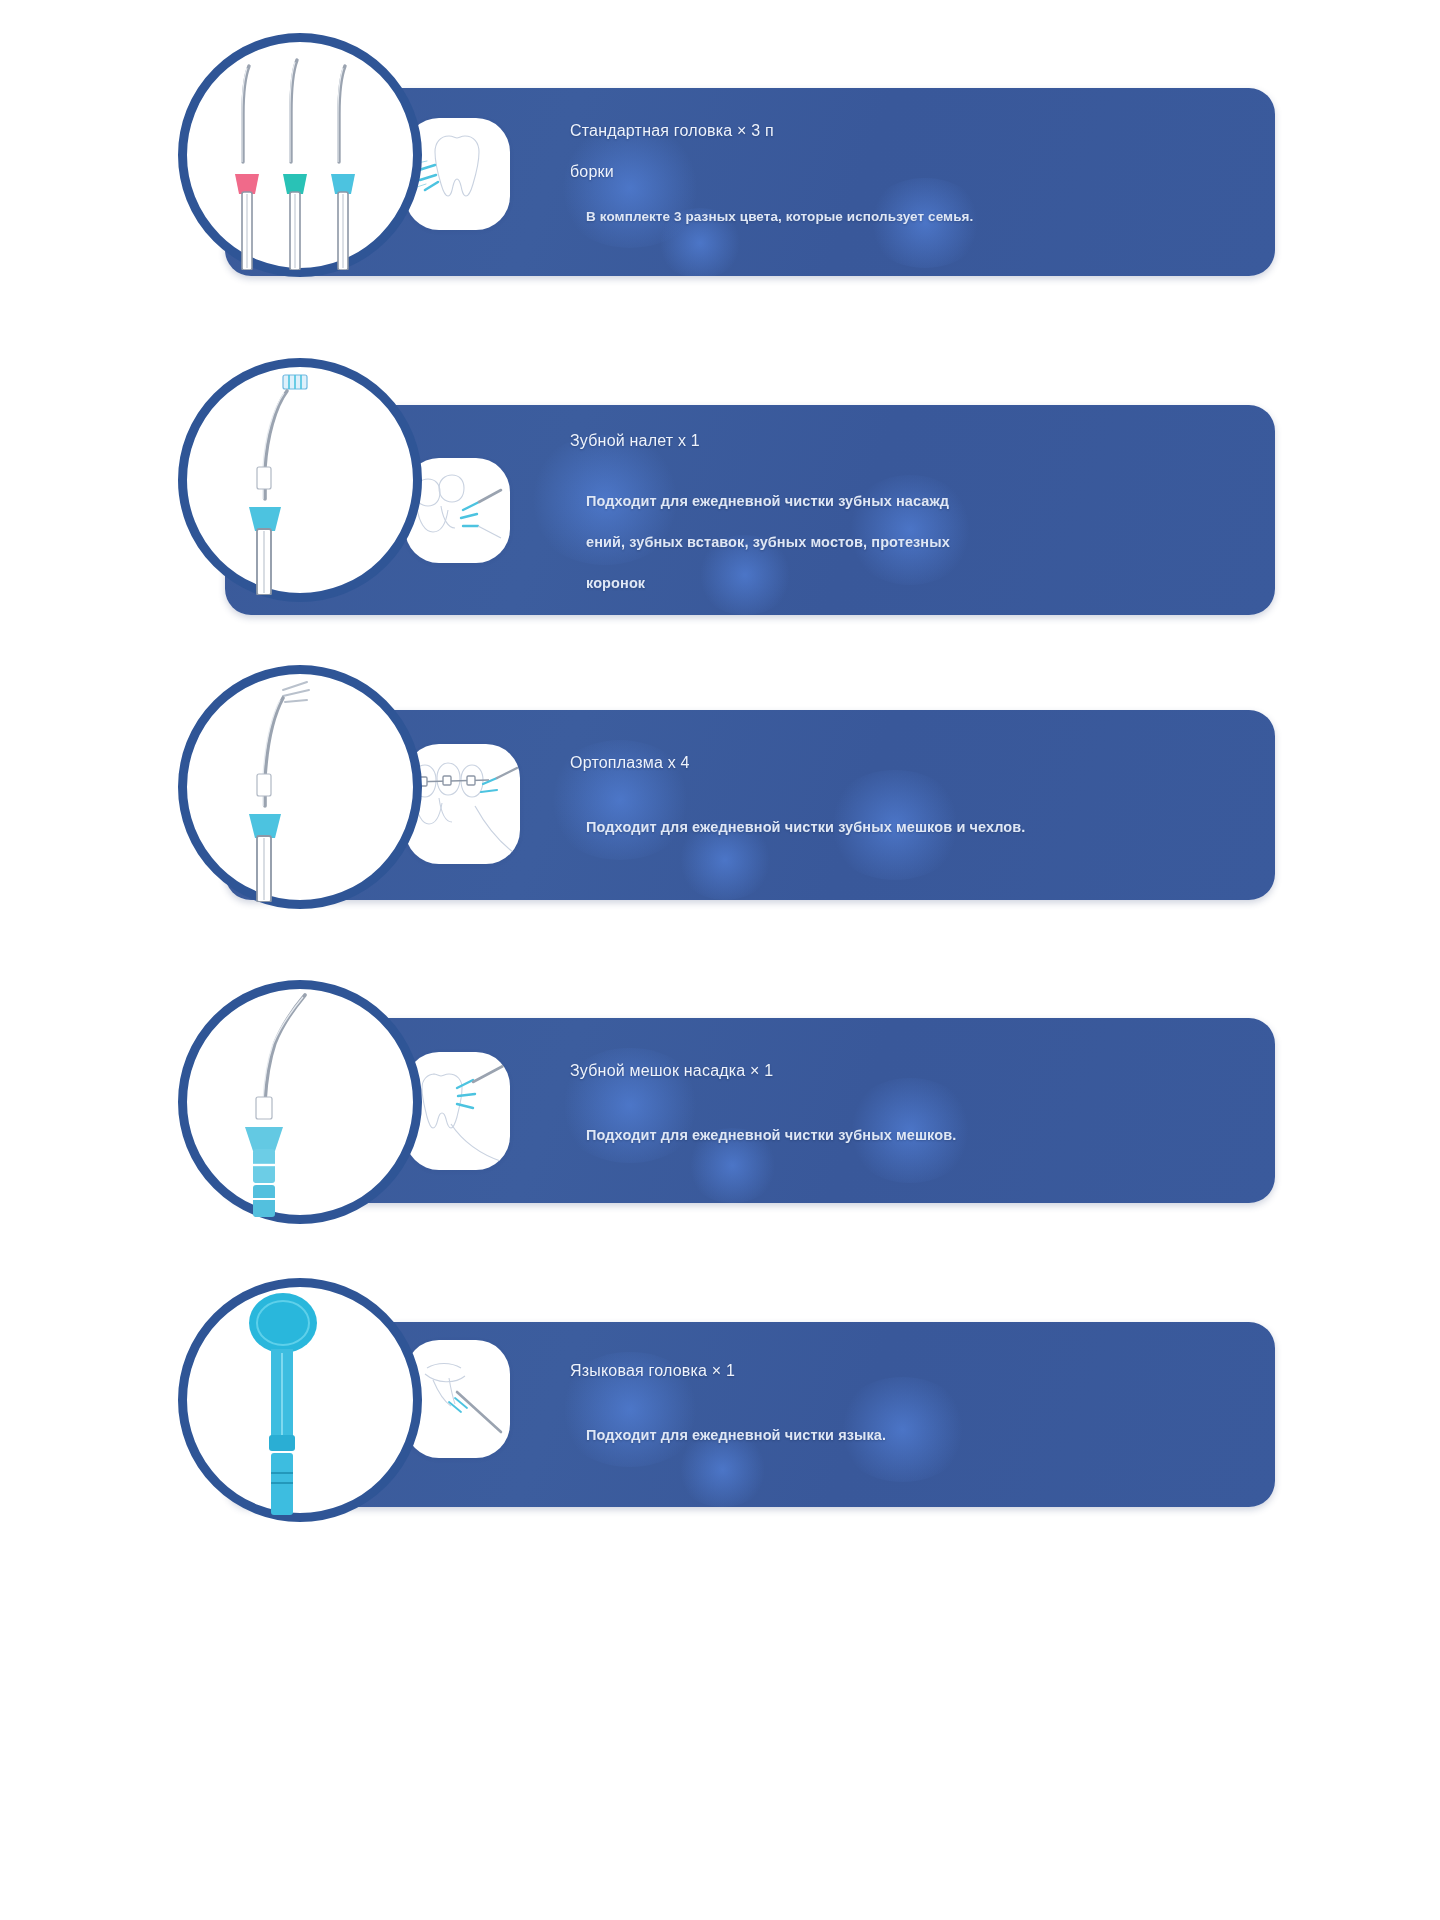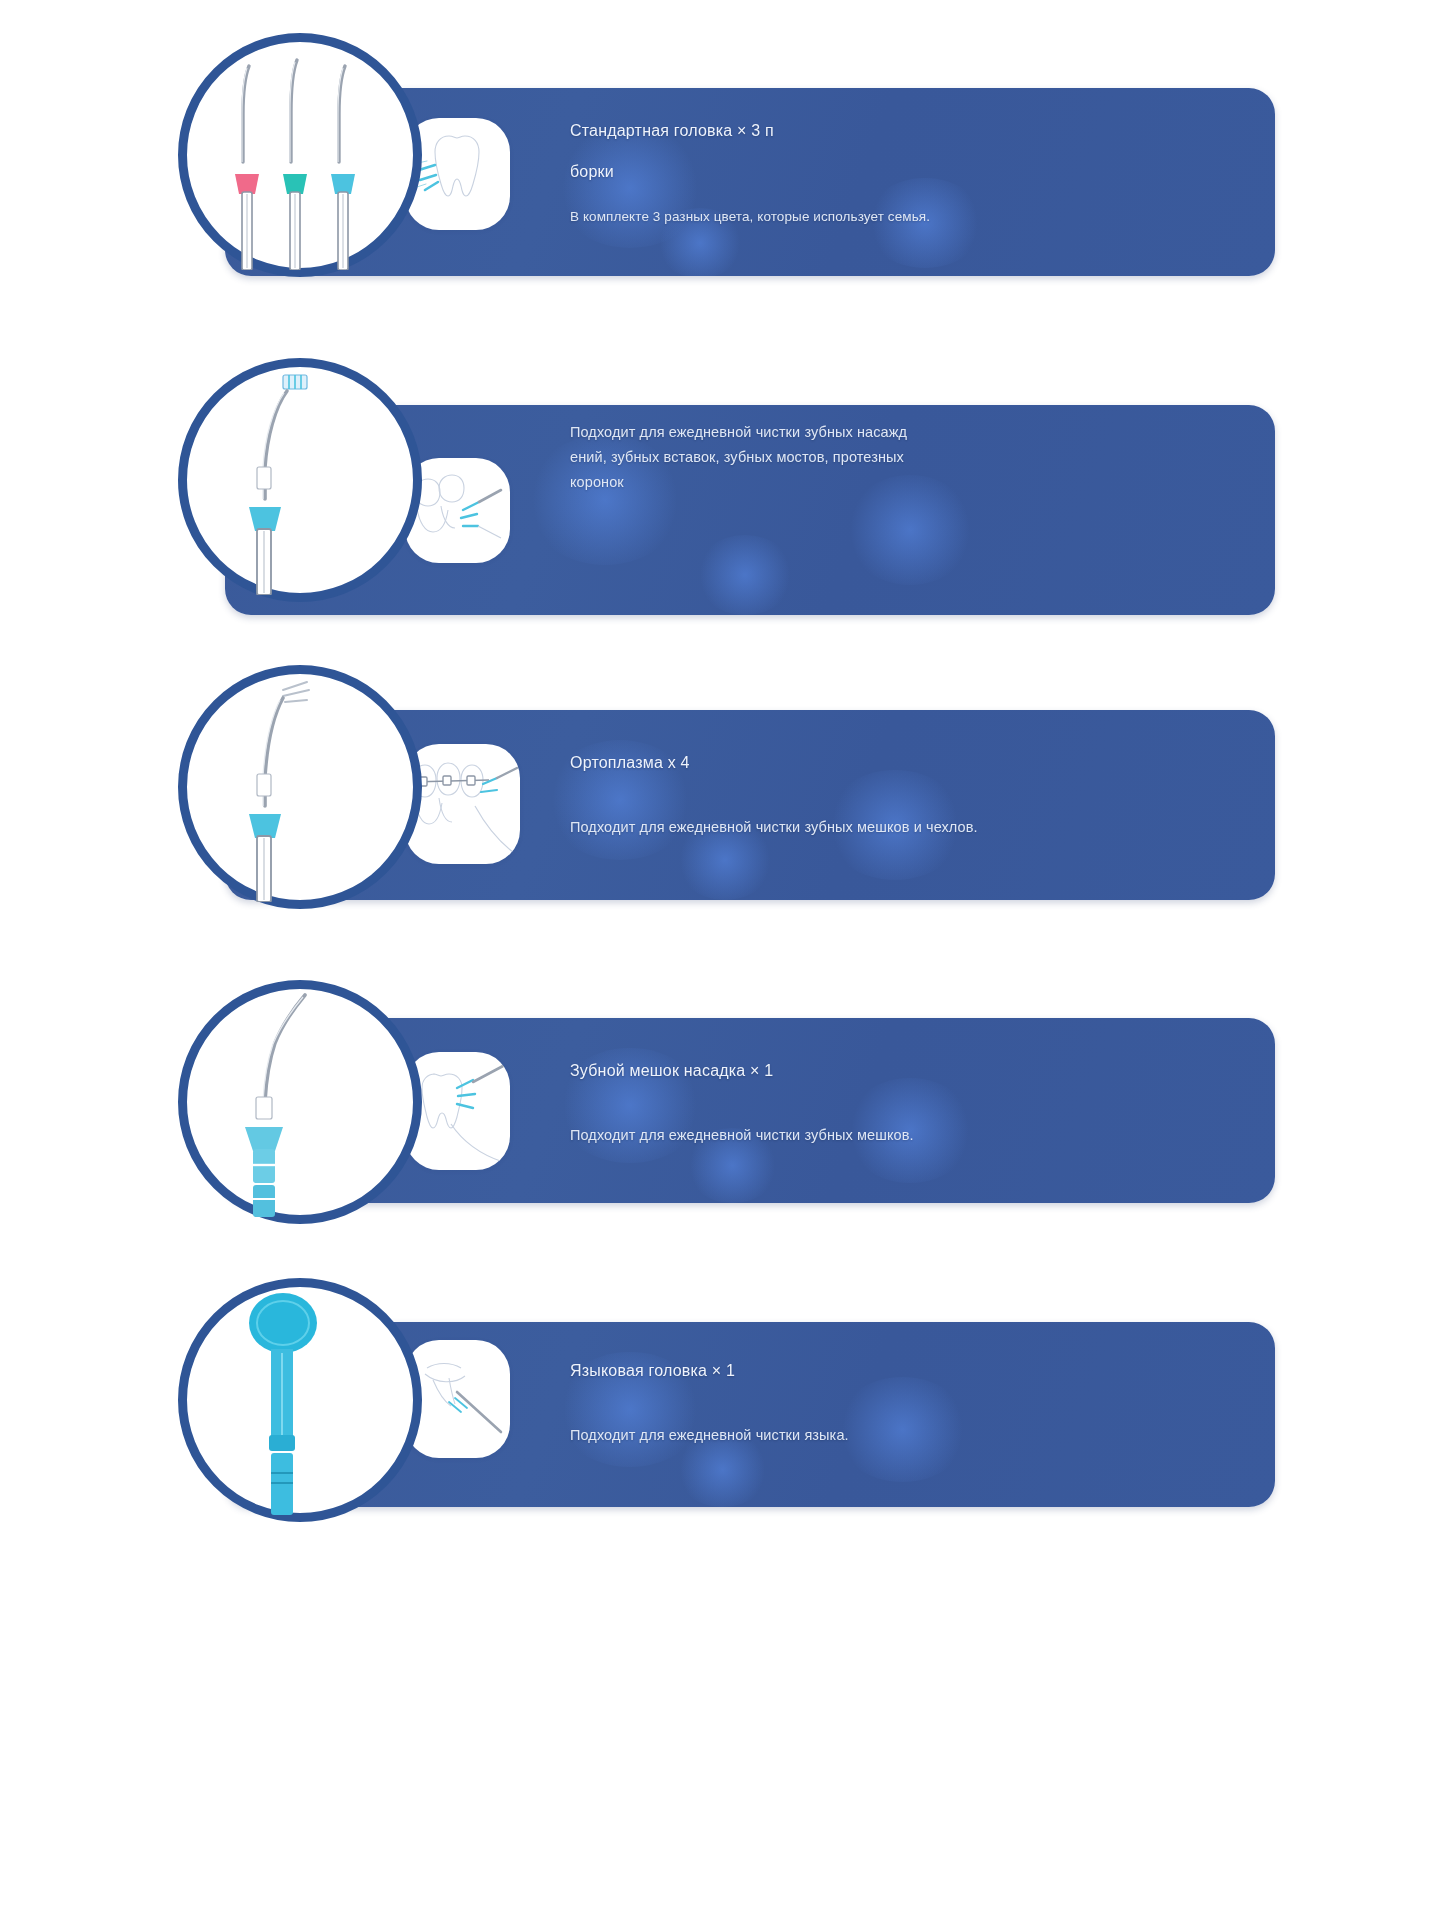"В комплекте 3 разных цвета," .desc { font-weight: 400 -> 700; margin: 0 -> 16px }
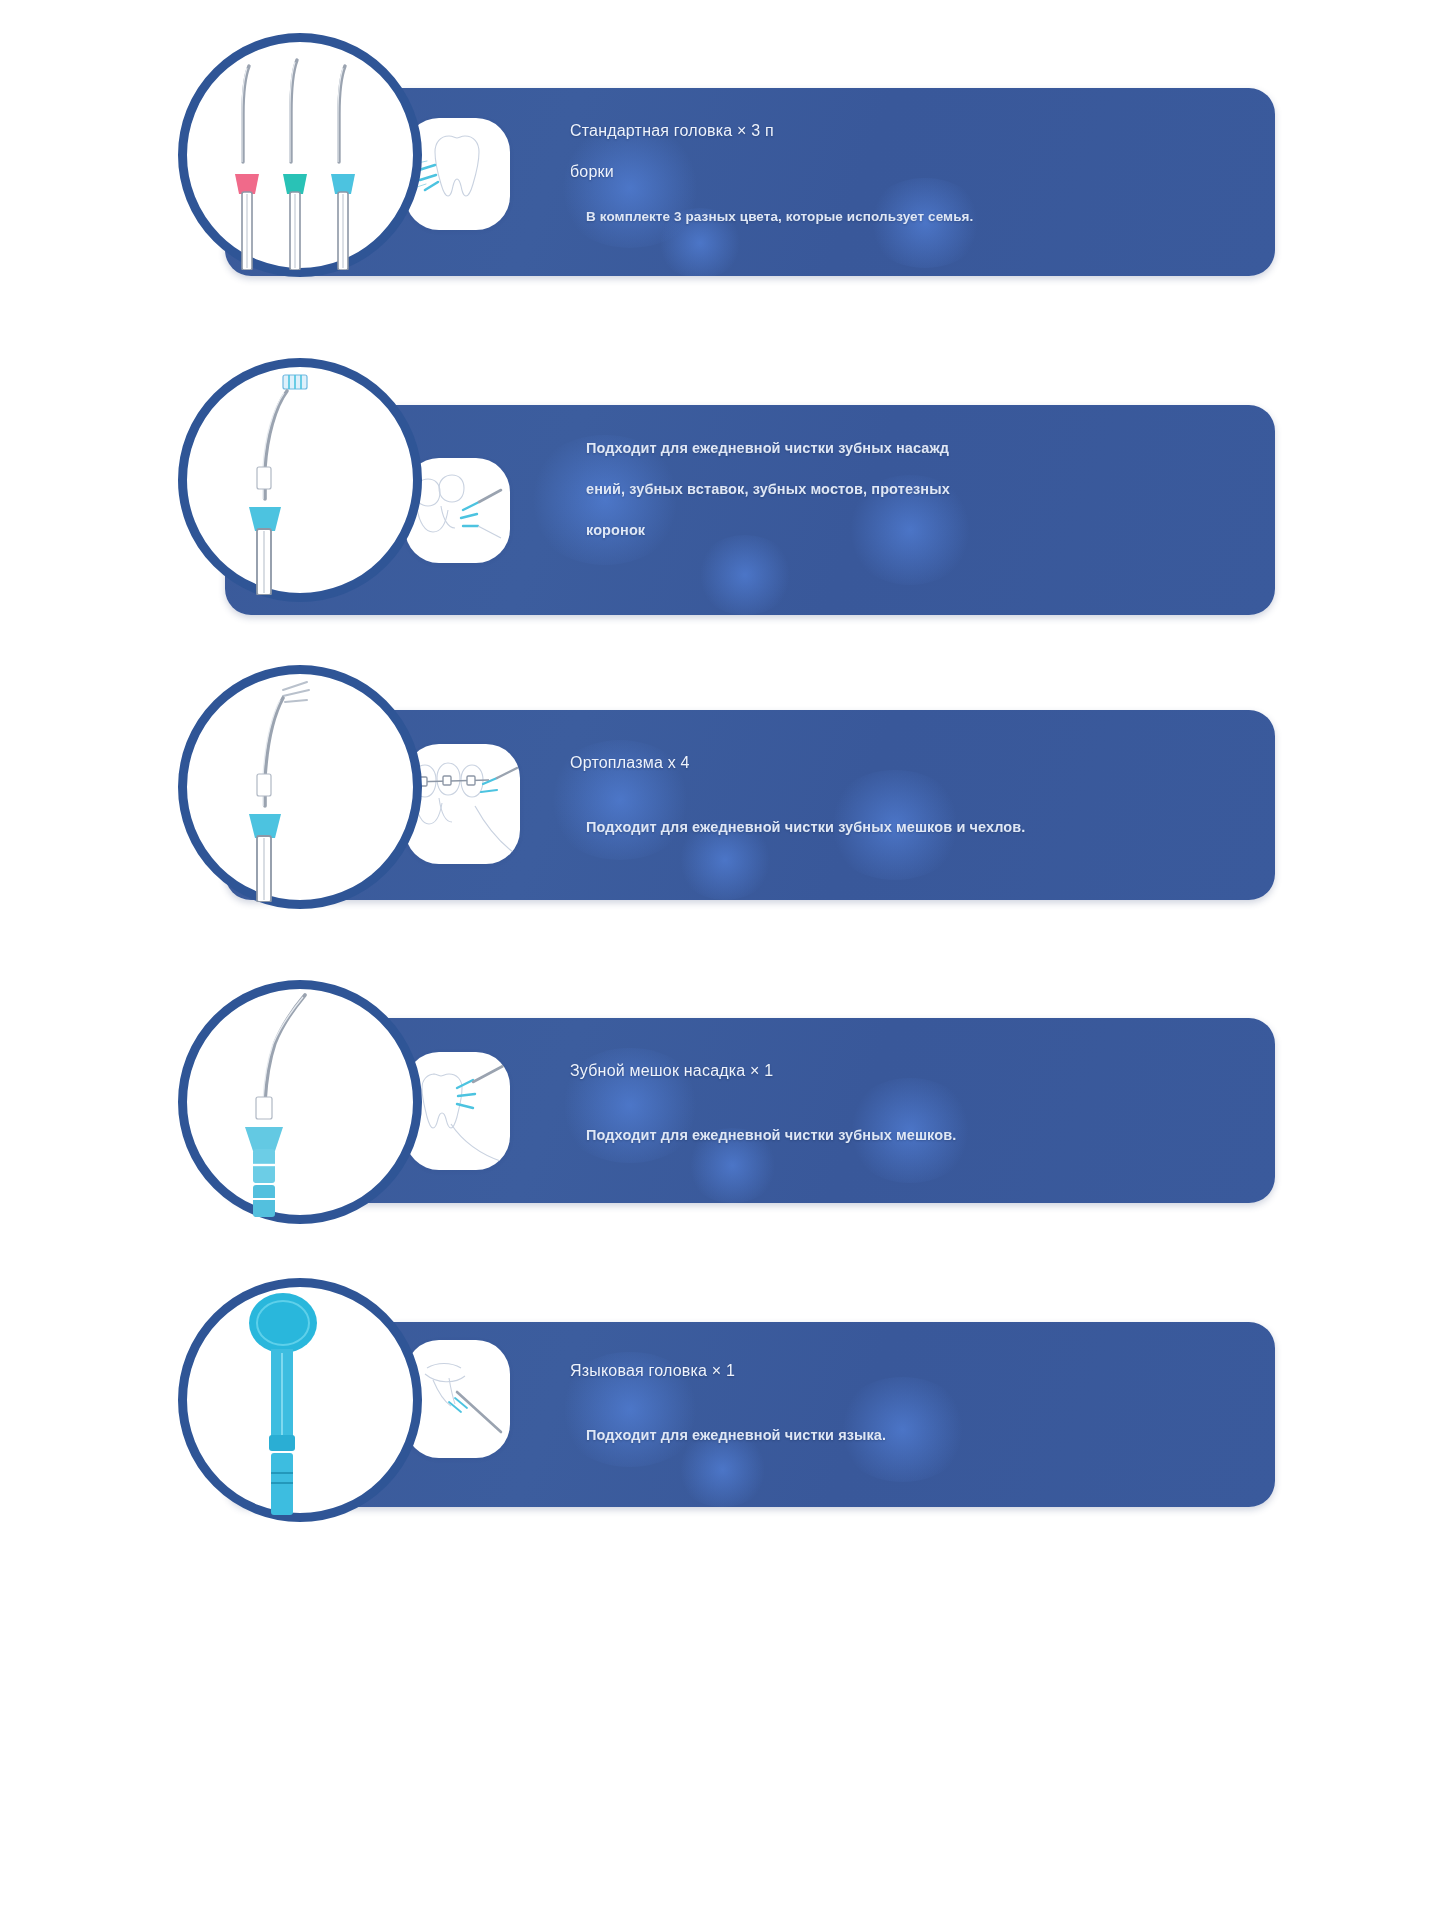"Зубной налет х 1" p.title { html: none -> <p>Зубной налет х 1</p> }
